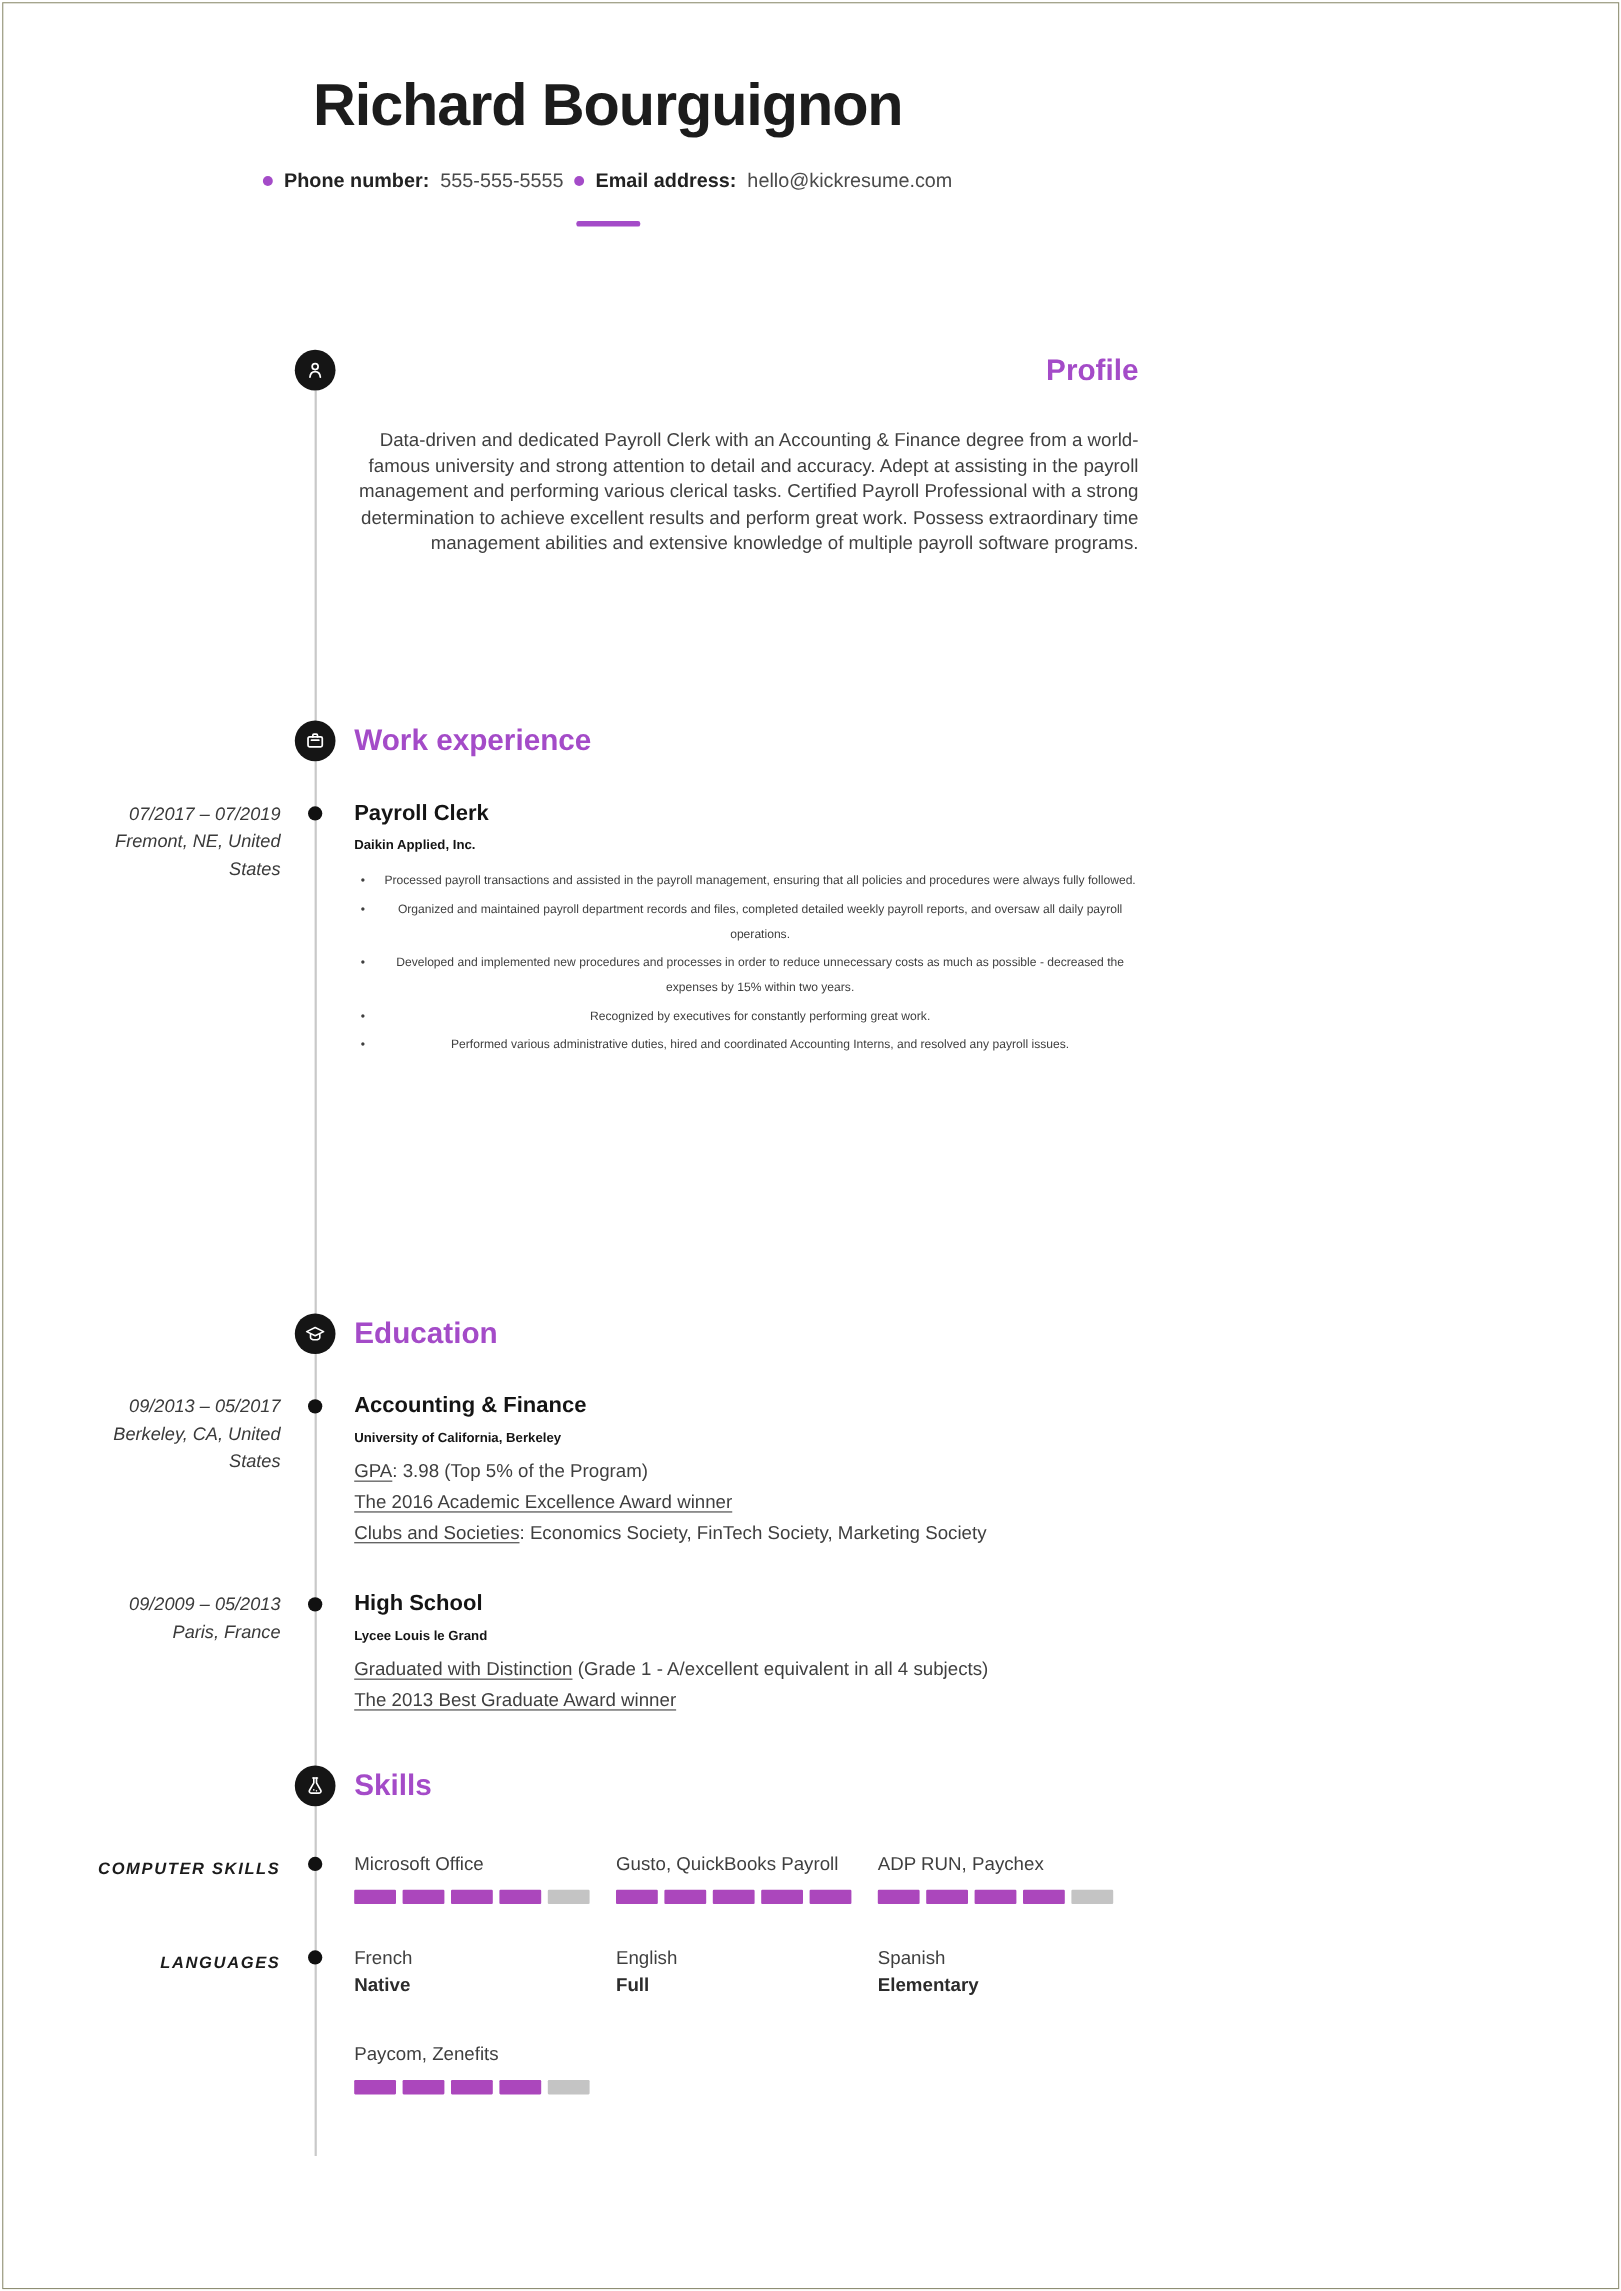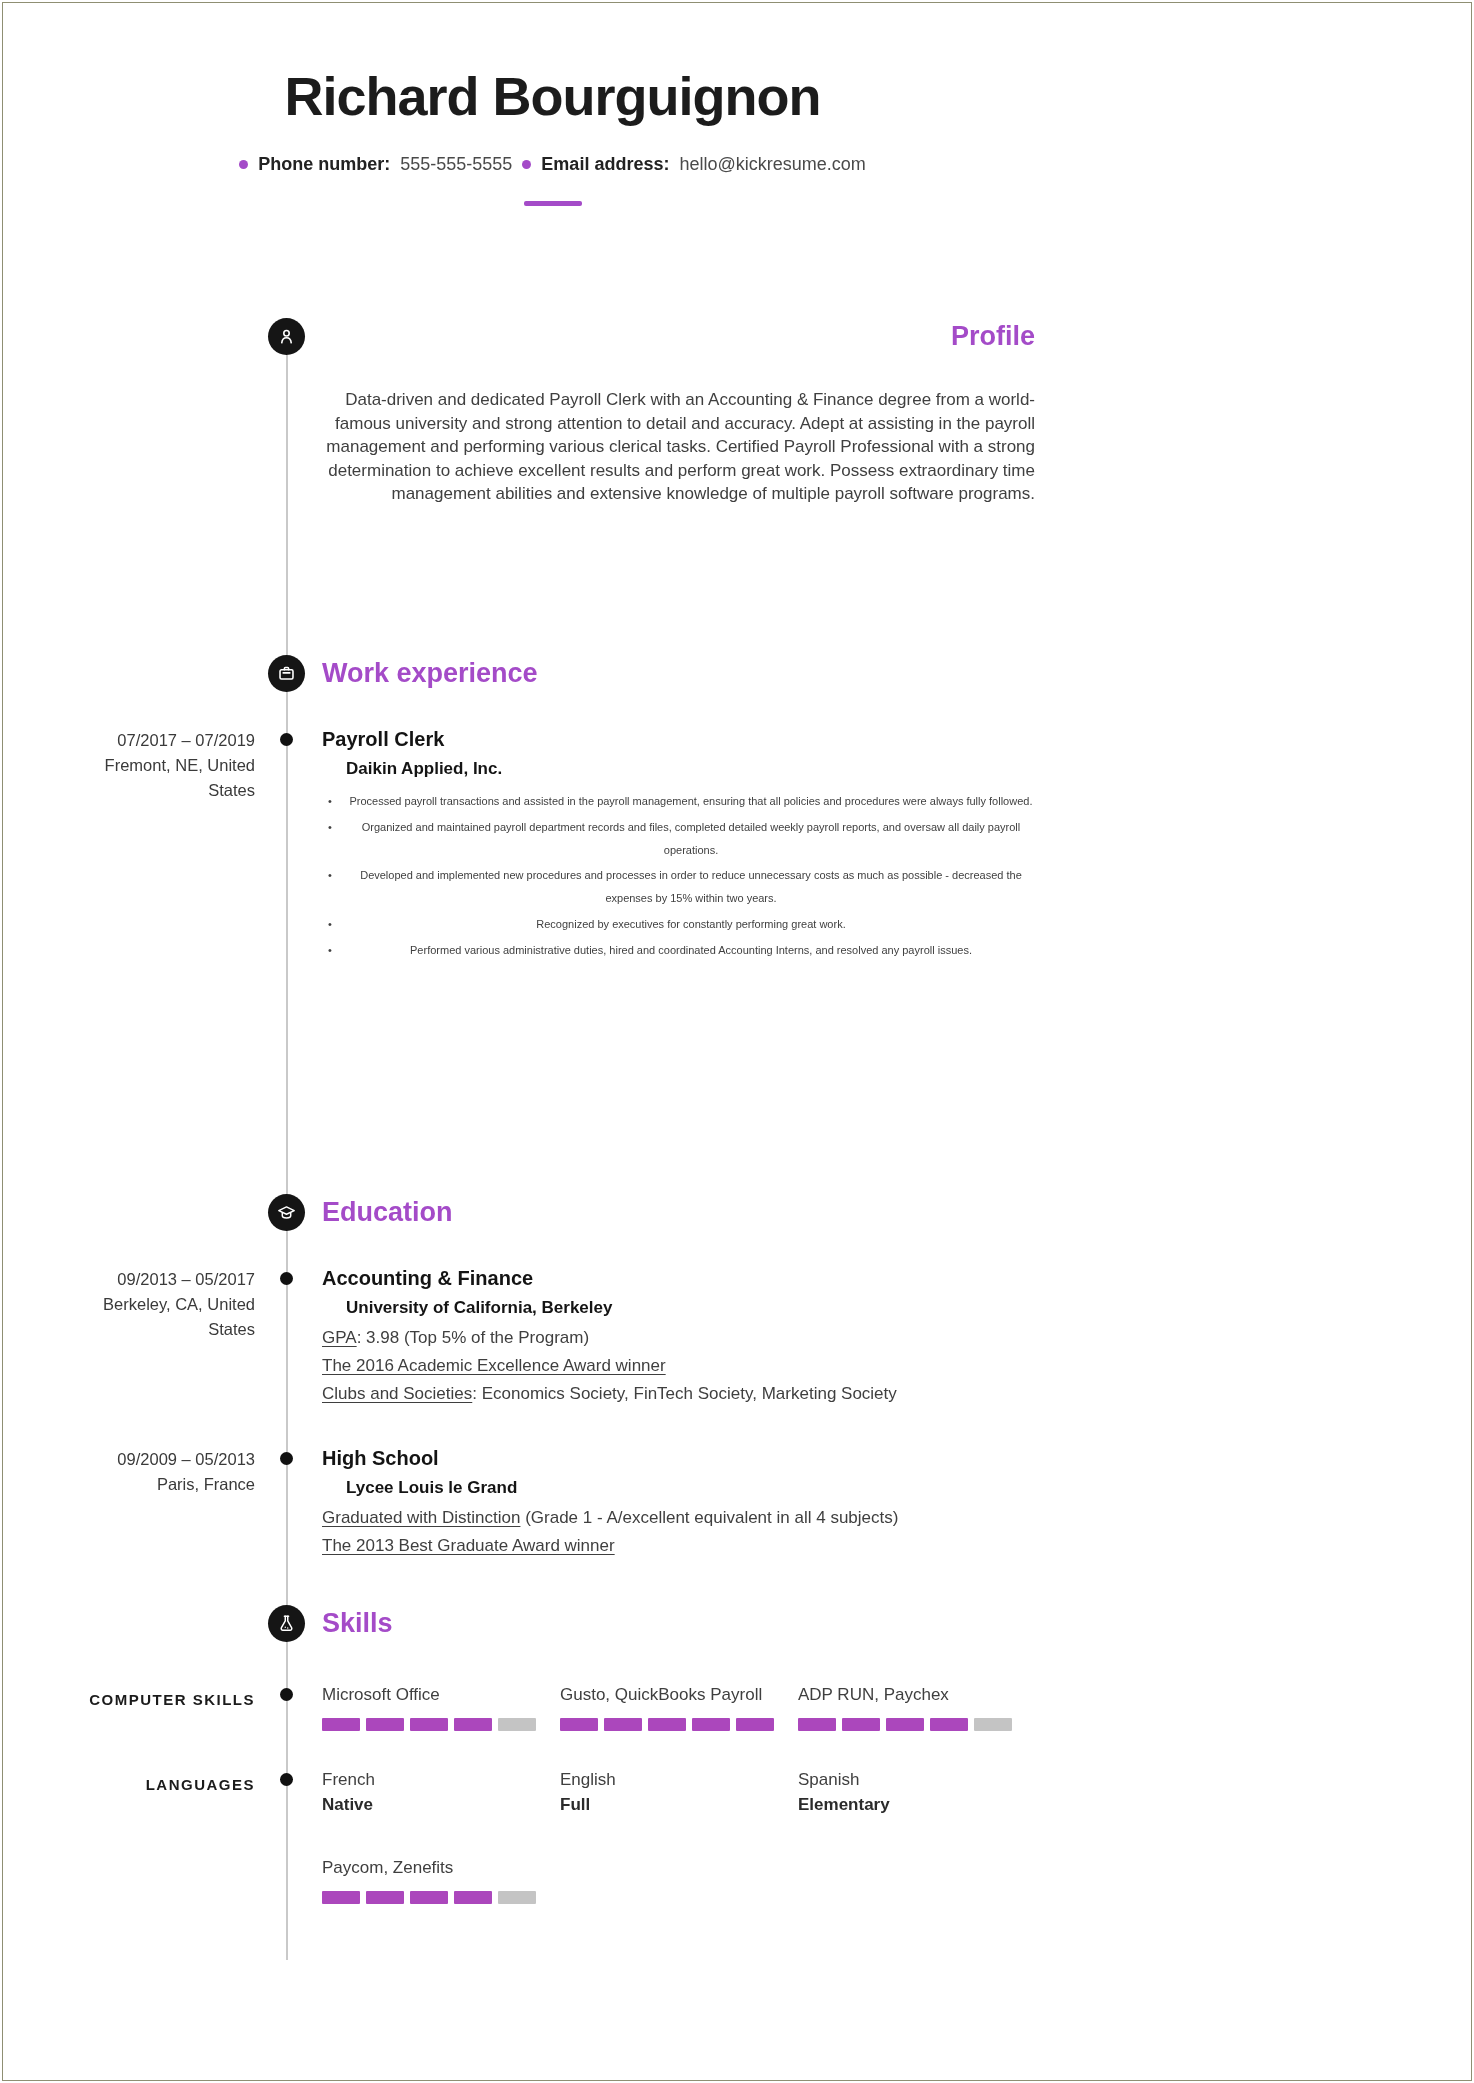"07/2017 – 07/2019" .left-cell { font-style: none -> italic }
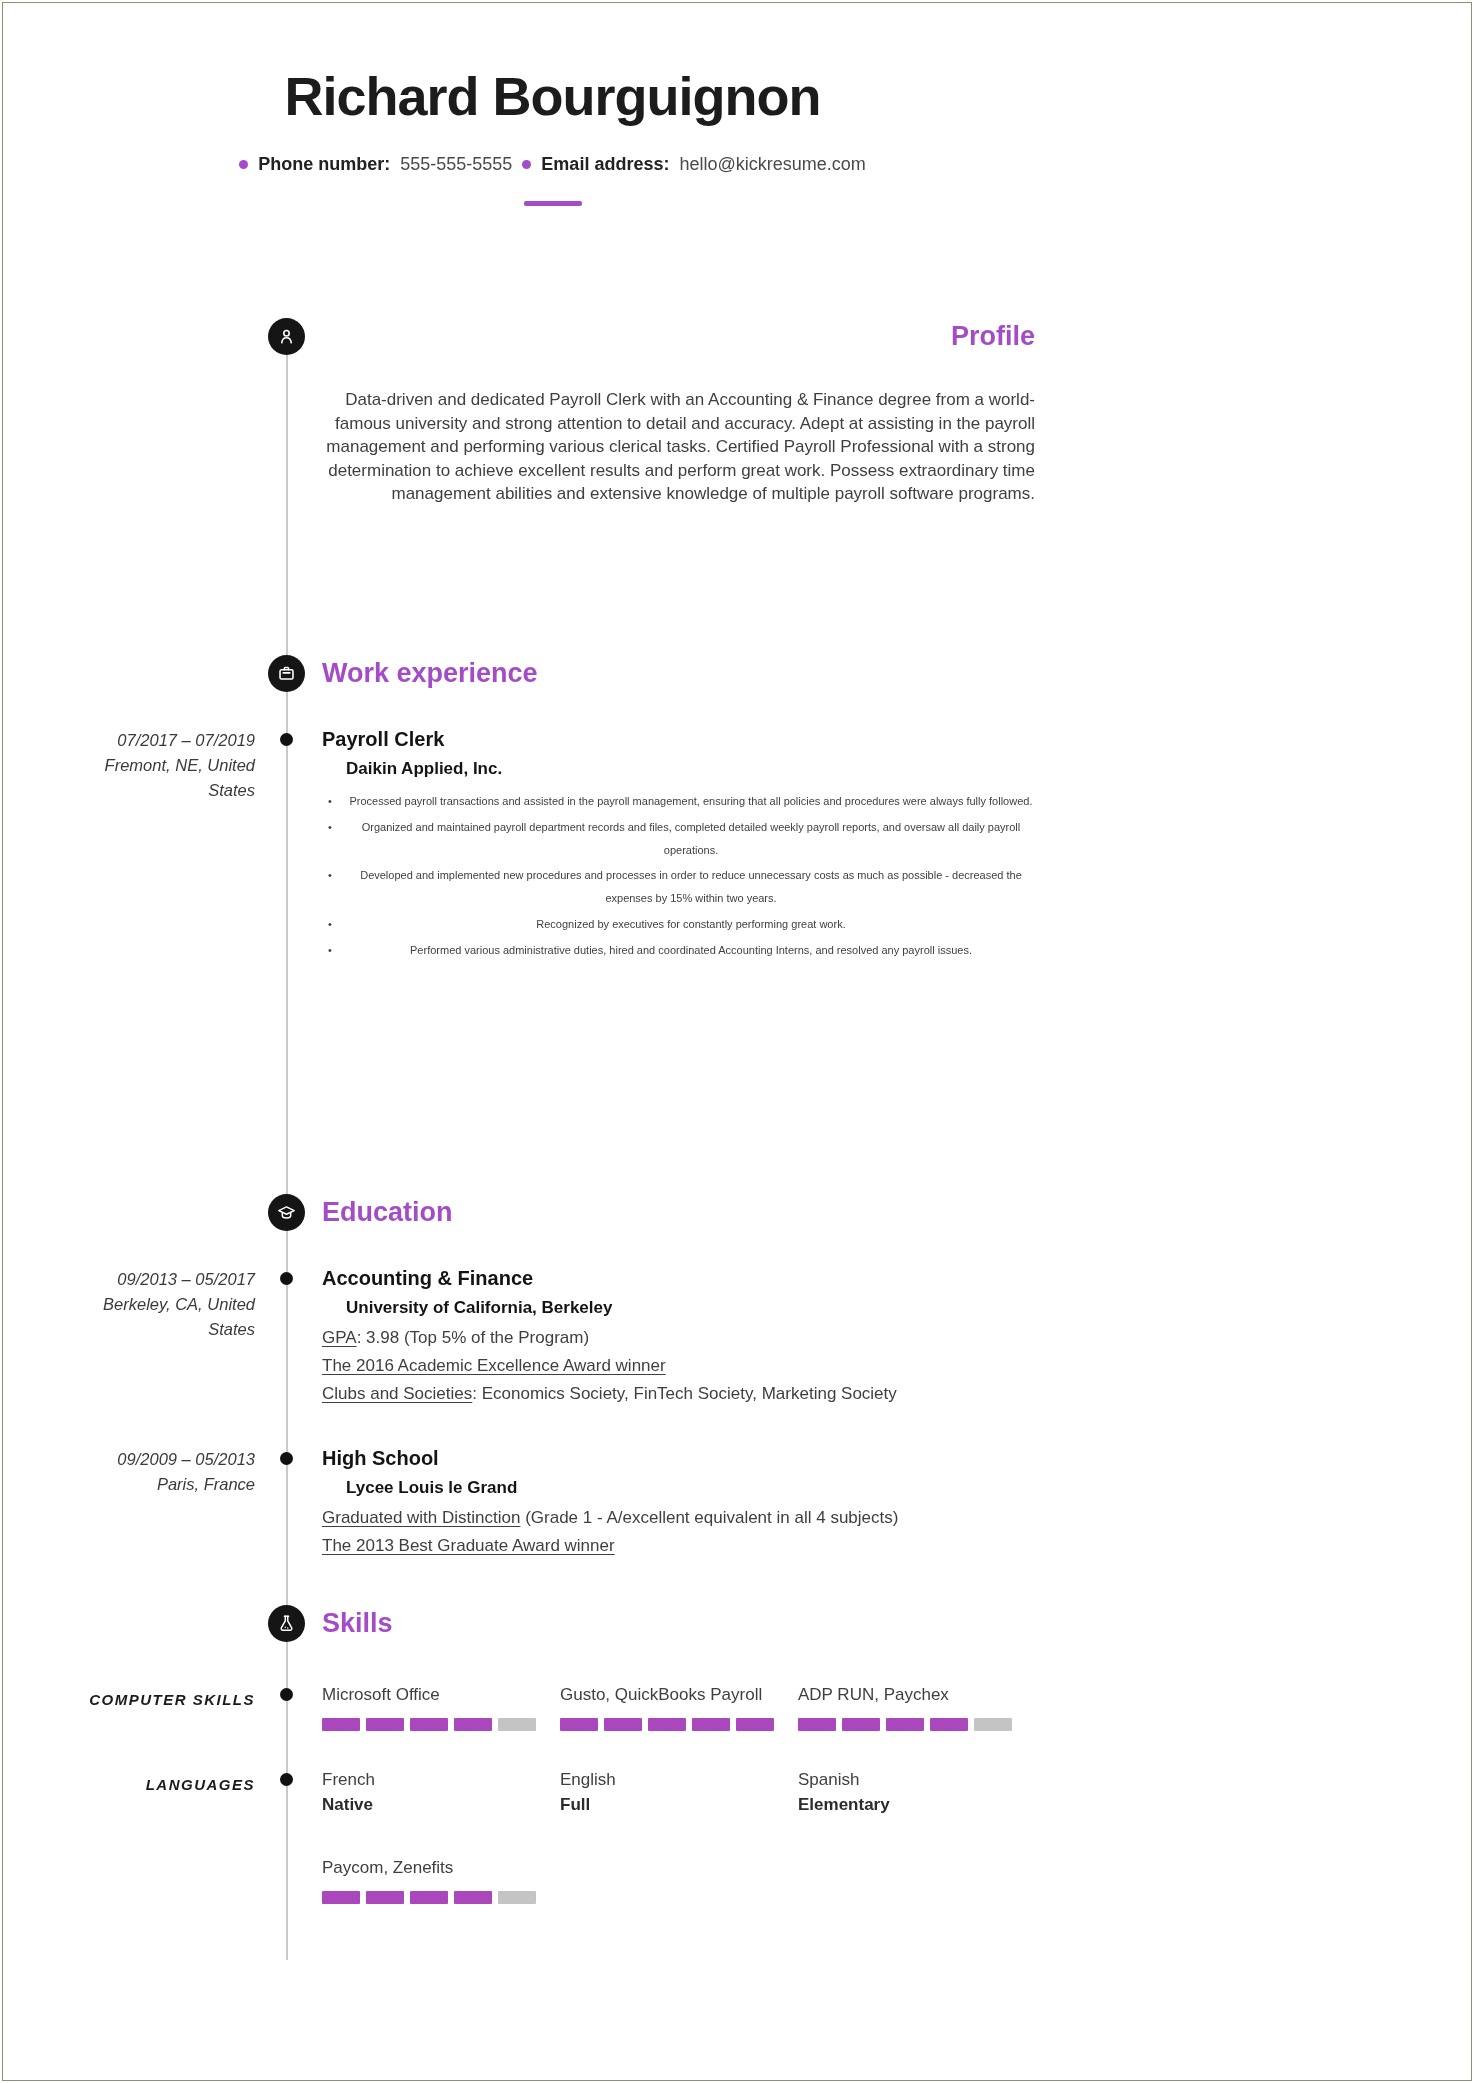"Daikin Applied, Inc." .entry-sub { font-size: 17px -> 12px; margin-left: 24px -> none }
